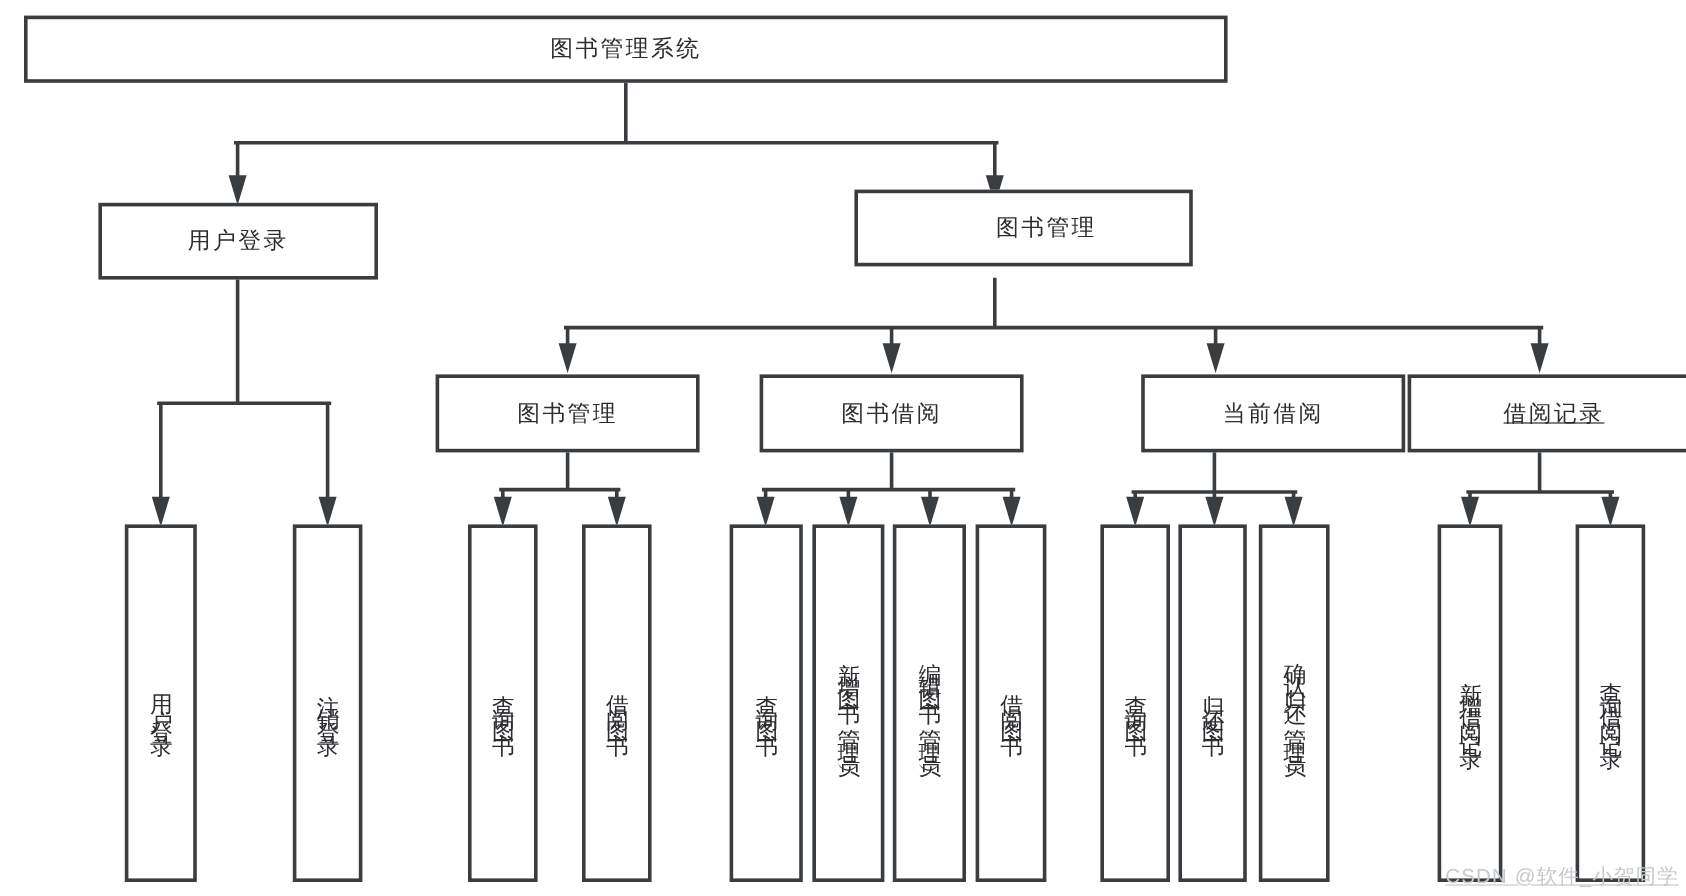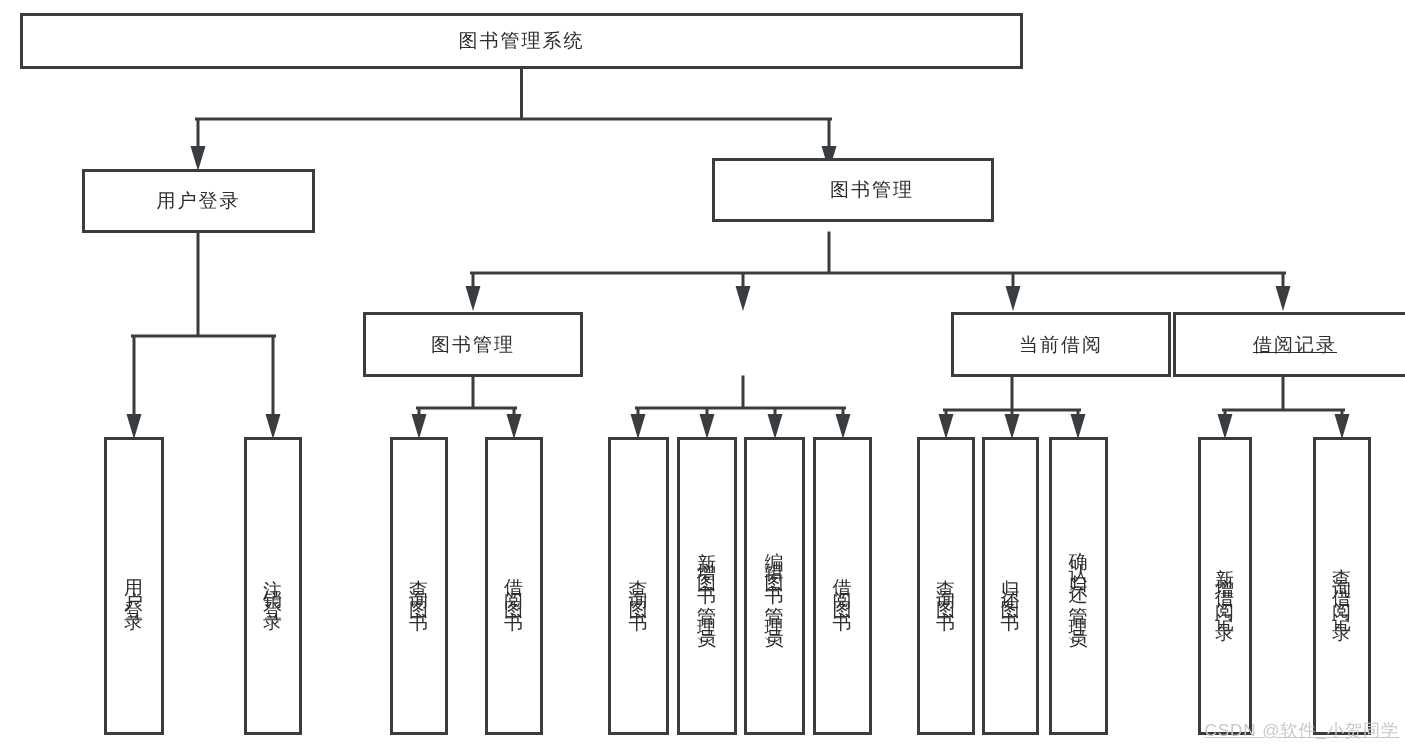"图书借阅" div.node { html: none -> <div> <span>图书借阅</span> </div> }
